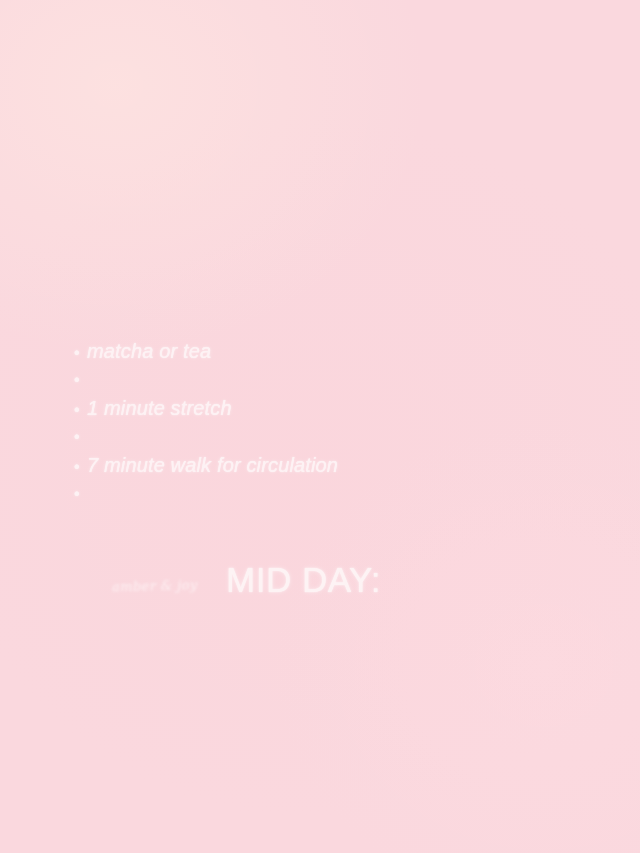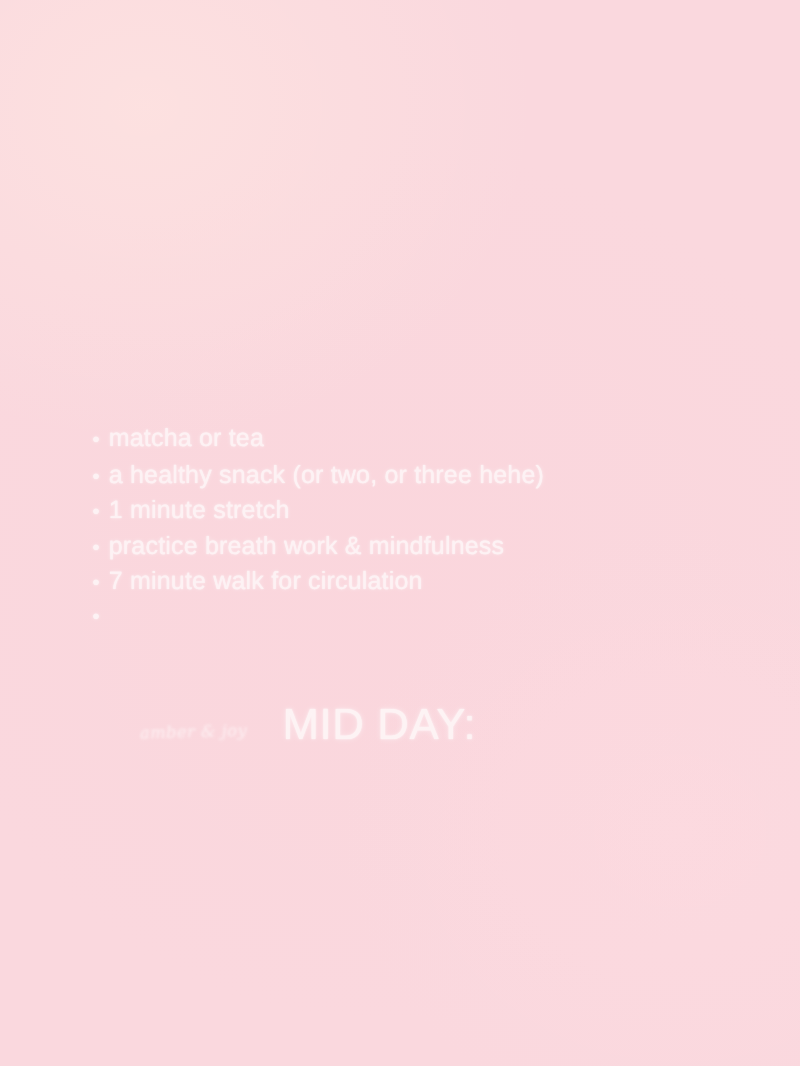"matcha or tea" .item-text { font-style: none -> italic }
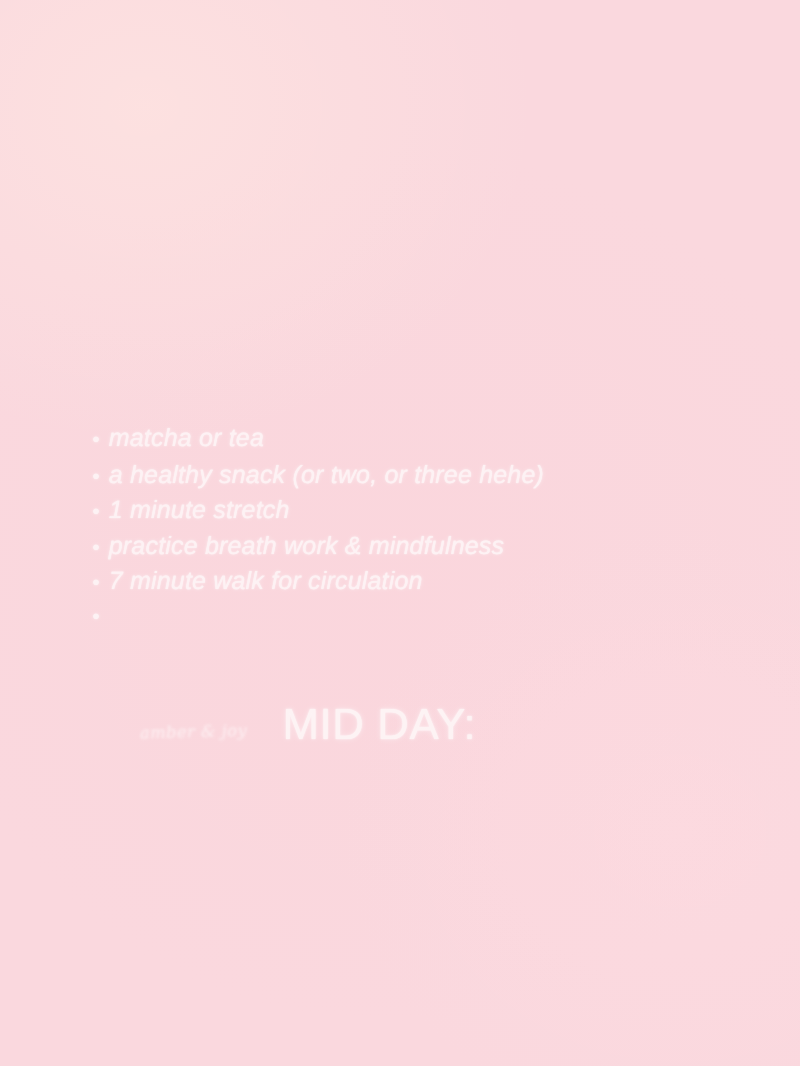"a healthy snack (or two," span.item-text { html: <span>a healthy snack (or two, or three hehe)</span> -> none }
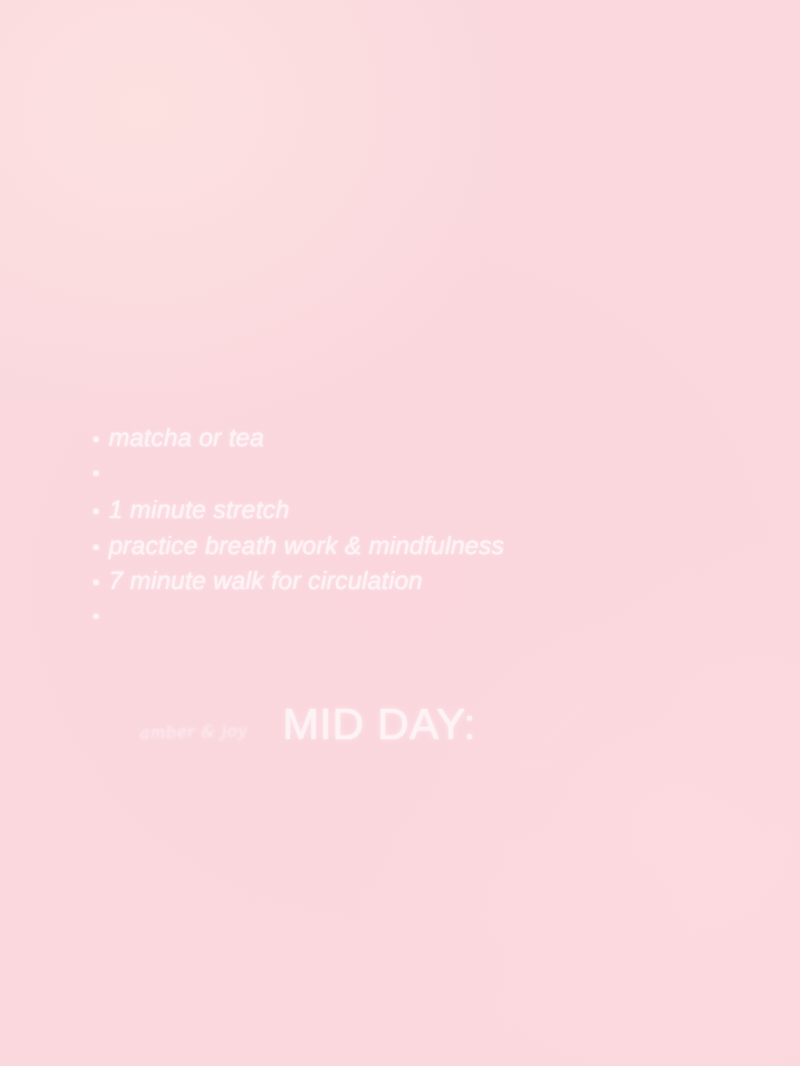"practice breath work & mindfulness" span.item-text { html: <span>practice breath work &amp; mindfulness</span> -> none }
